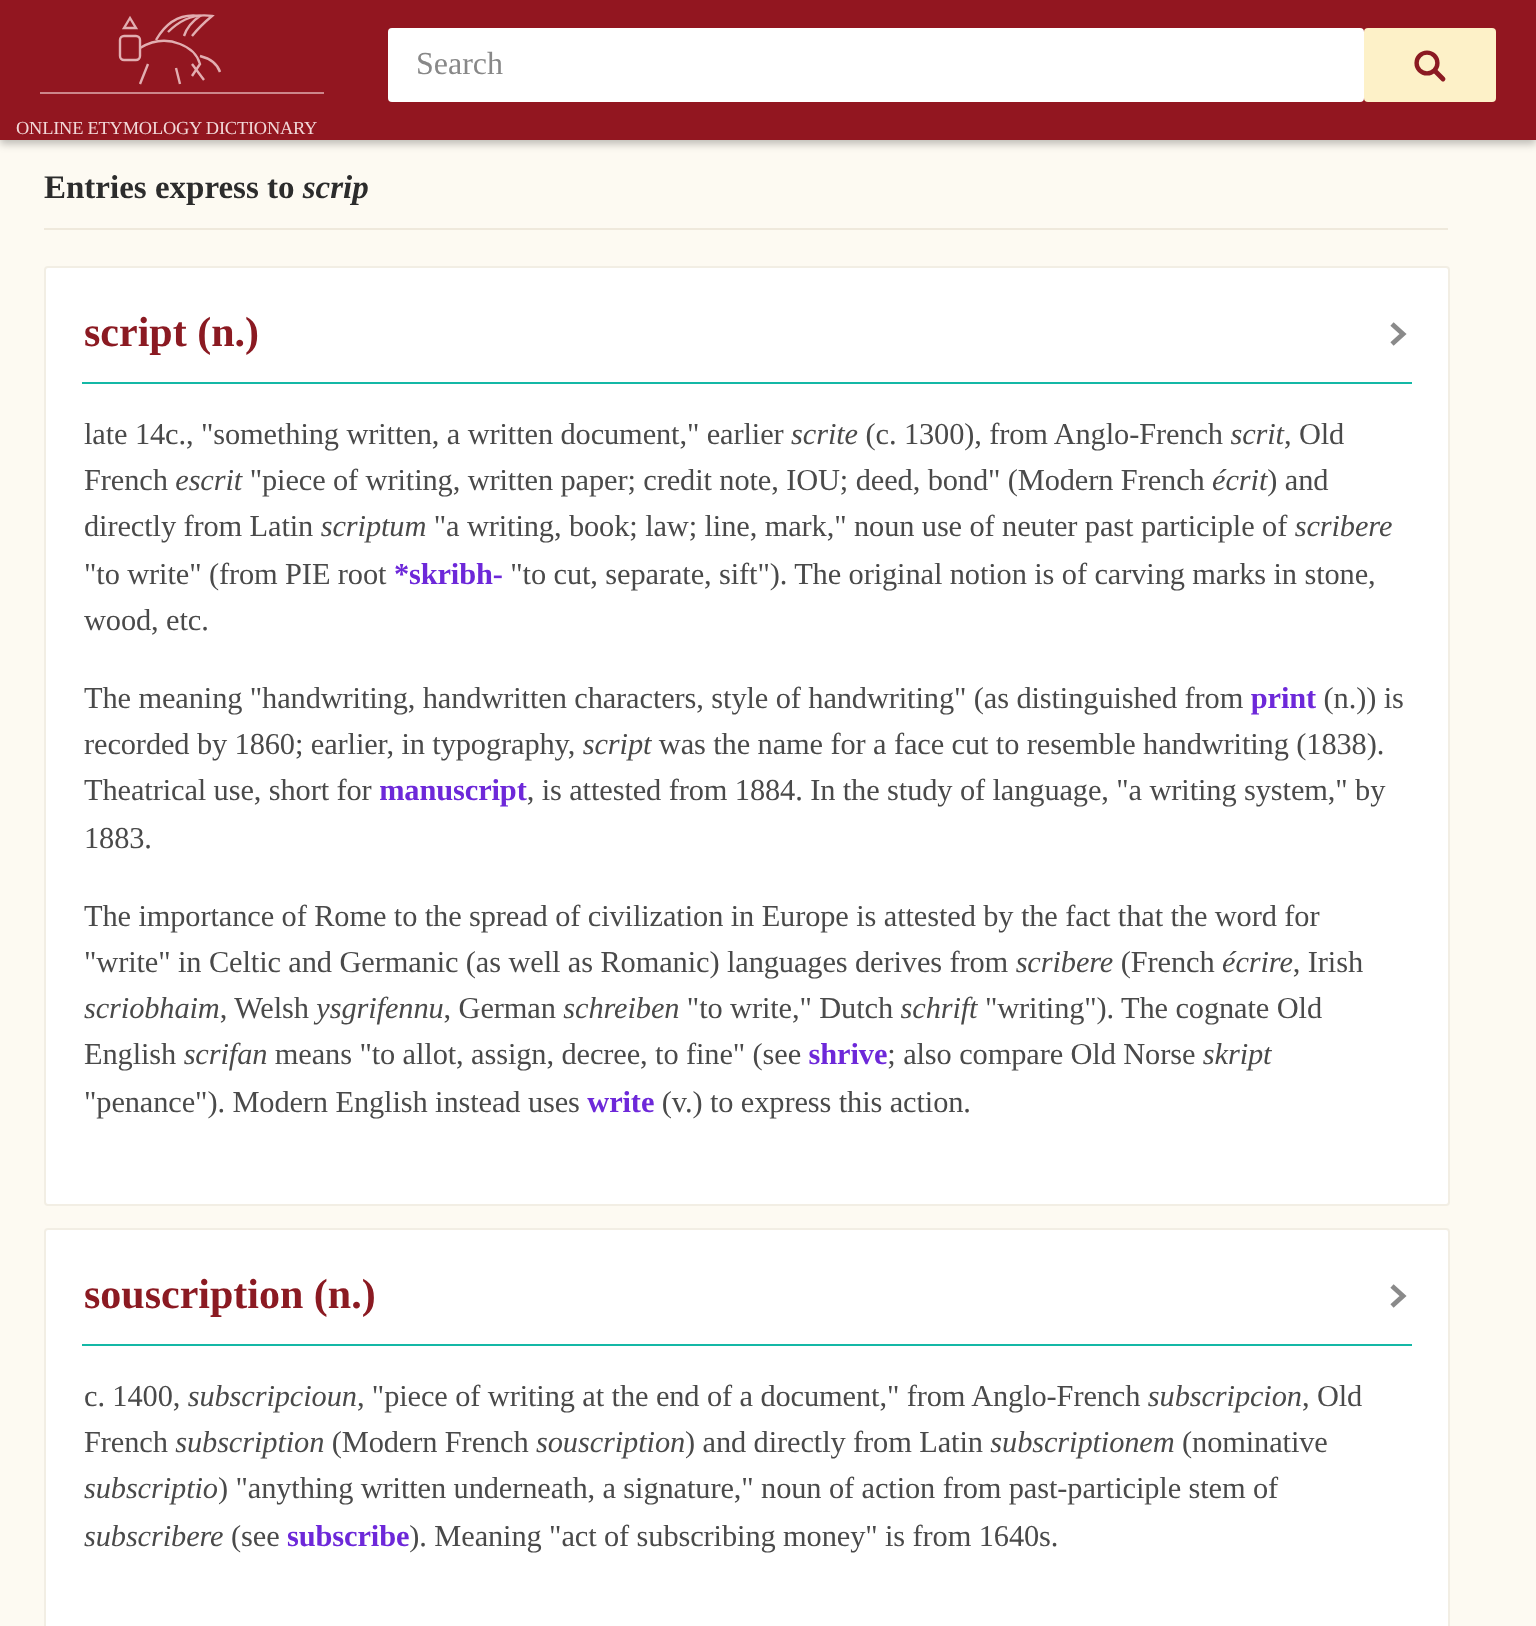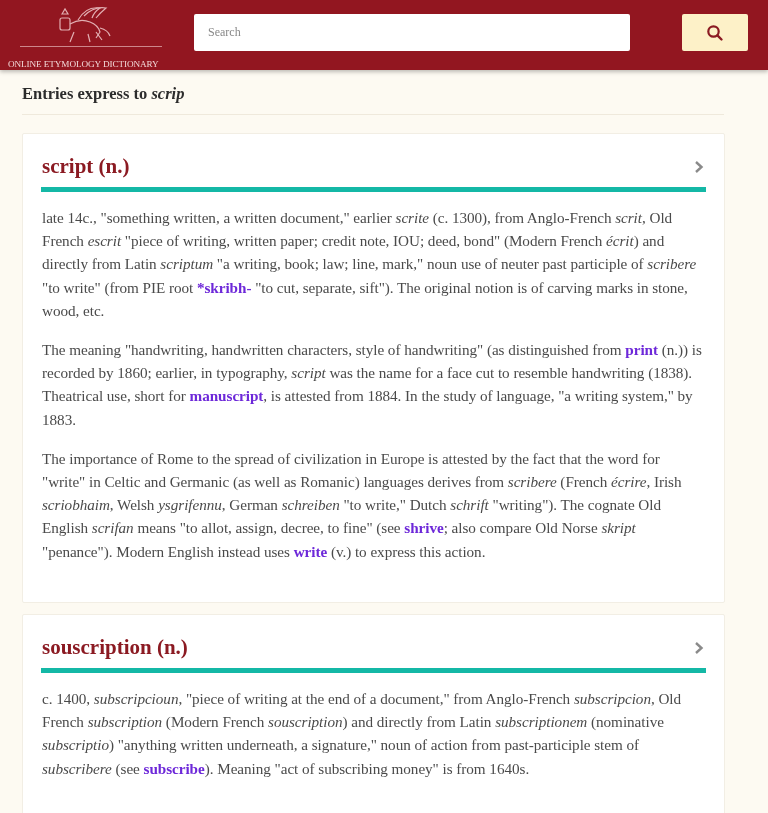"Search" .search-input { font-size: 12px -> 16px; width: 436px -> 488px }
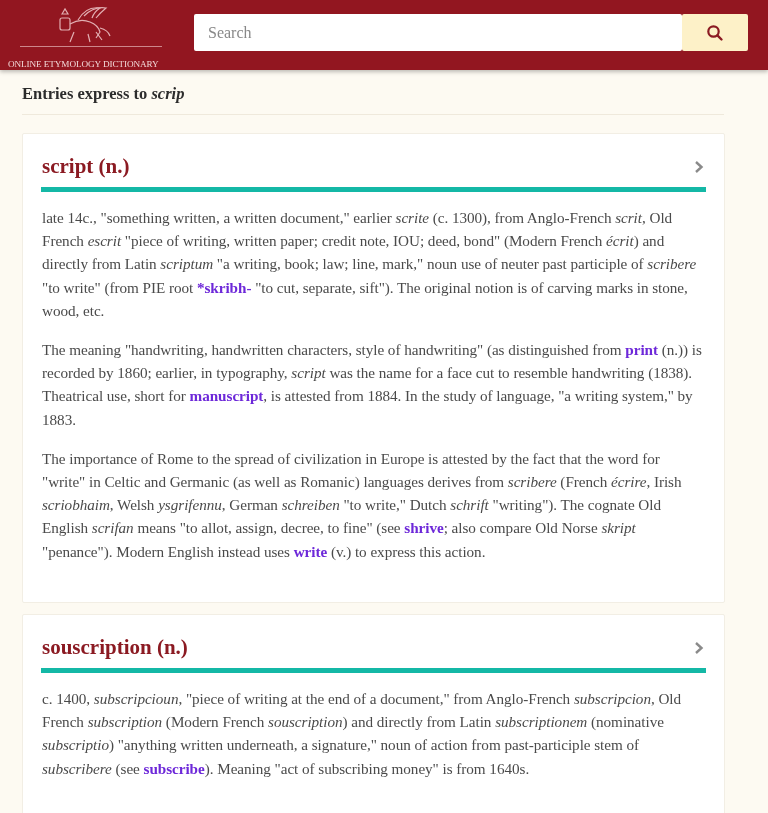"script (n.)" .card-head { border-bottom: 5px solid #14b8a6 -> 1px solid #14b8a6 }
